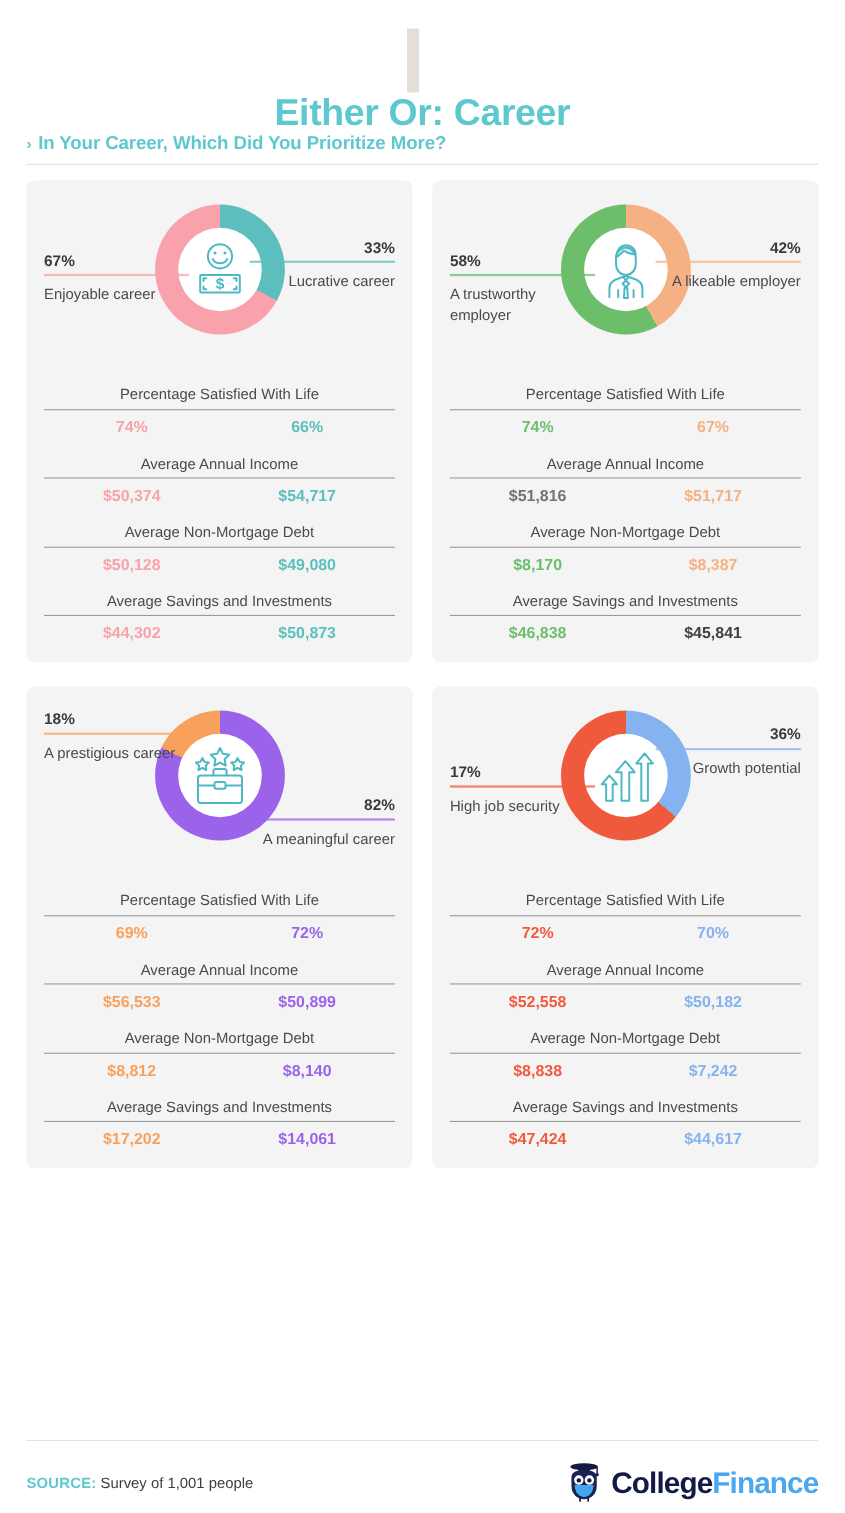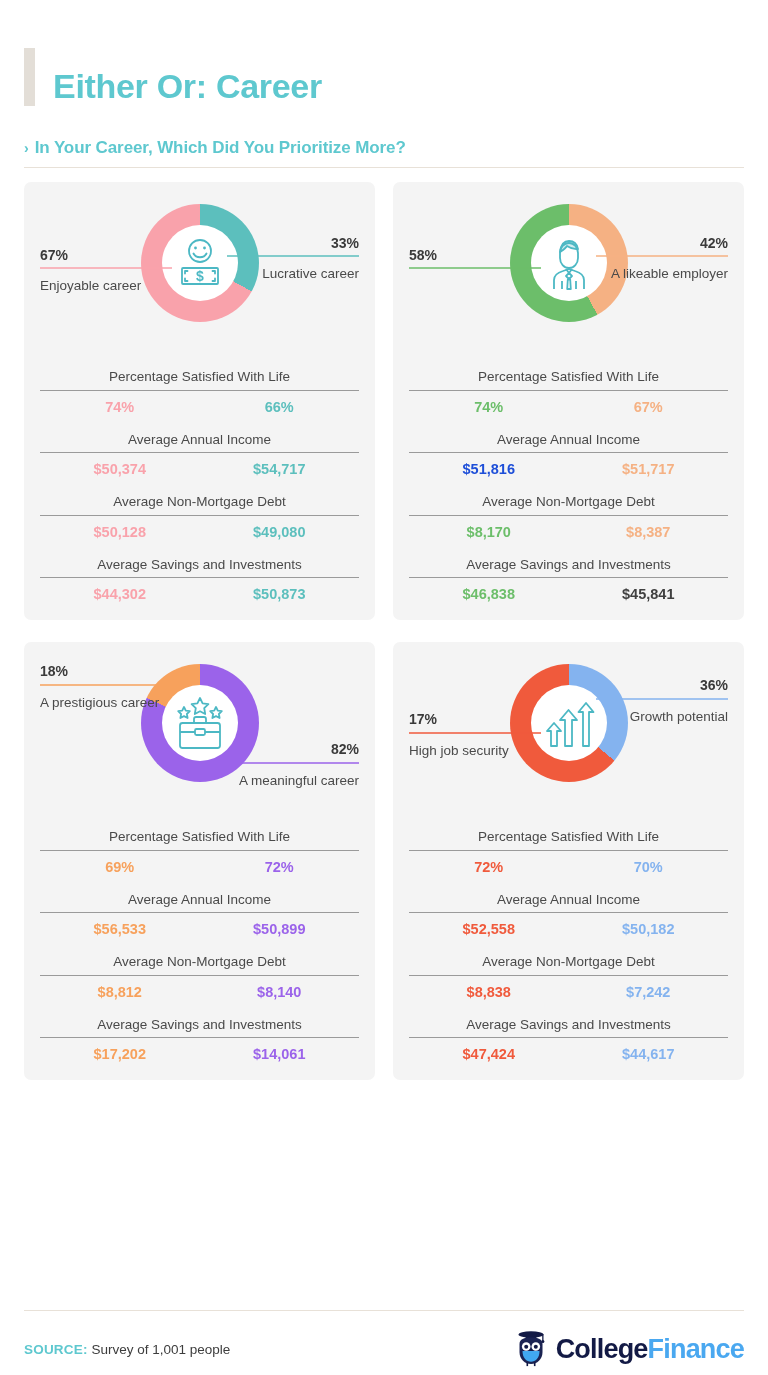"Either Or: Career" .header { align-items: flex-end -> center; flex-direction: none -> column; padding-top: 44px -> 26px }
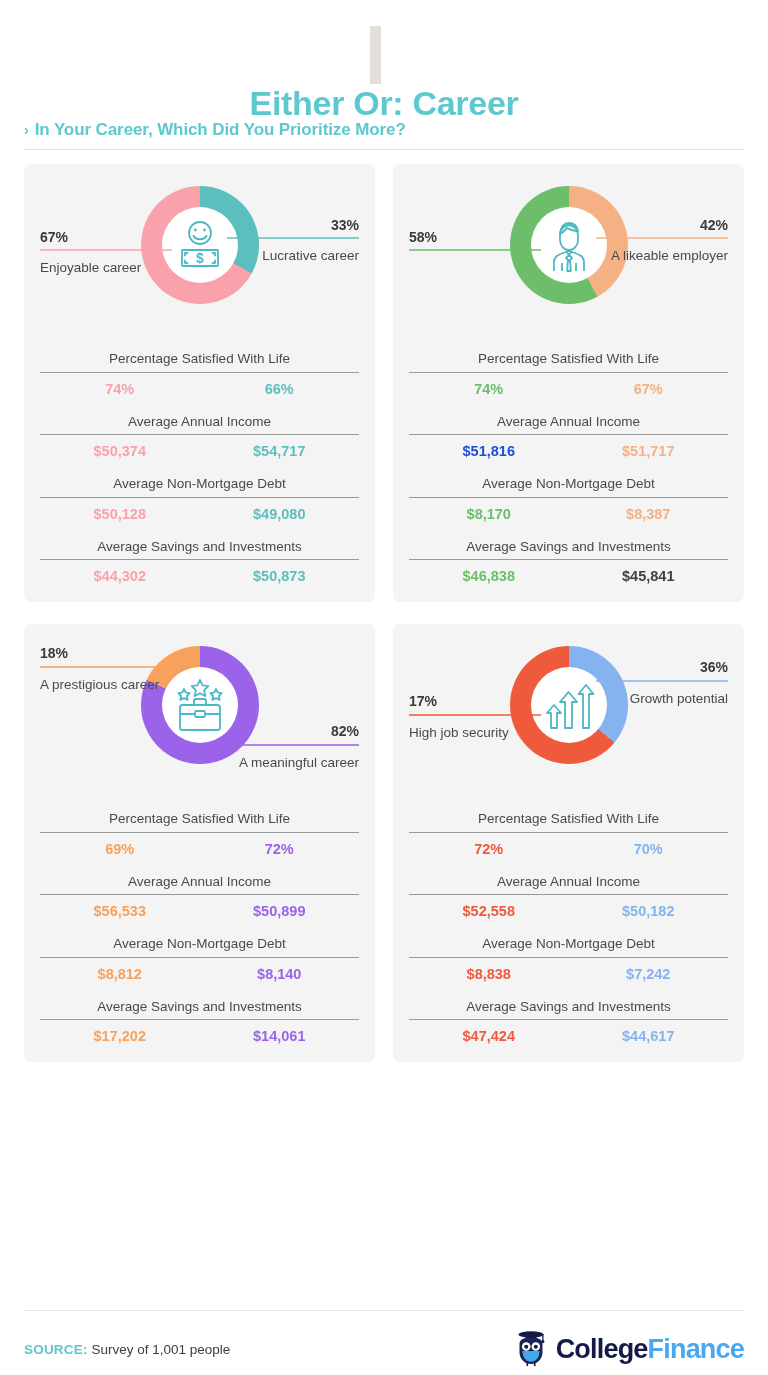"A trustworthy employer" div.leg-label { html: none -> <div>A trustworthy employer</div> }
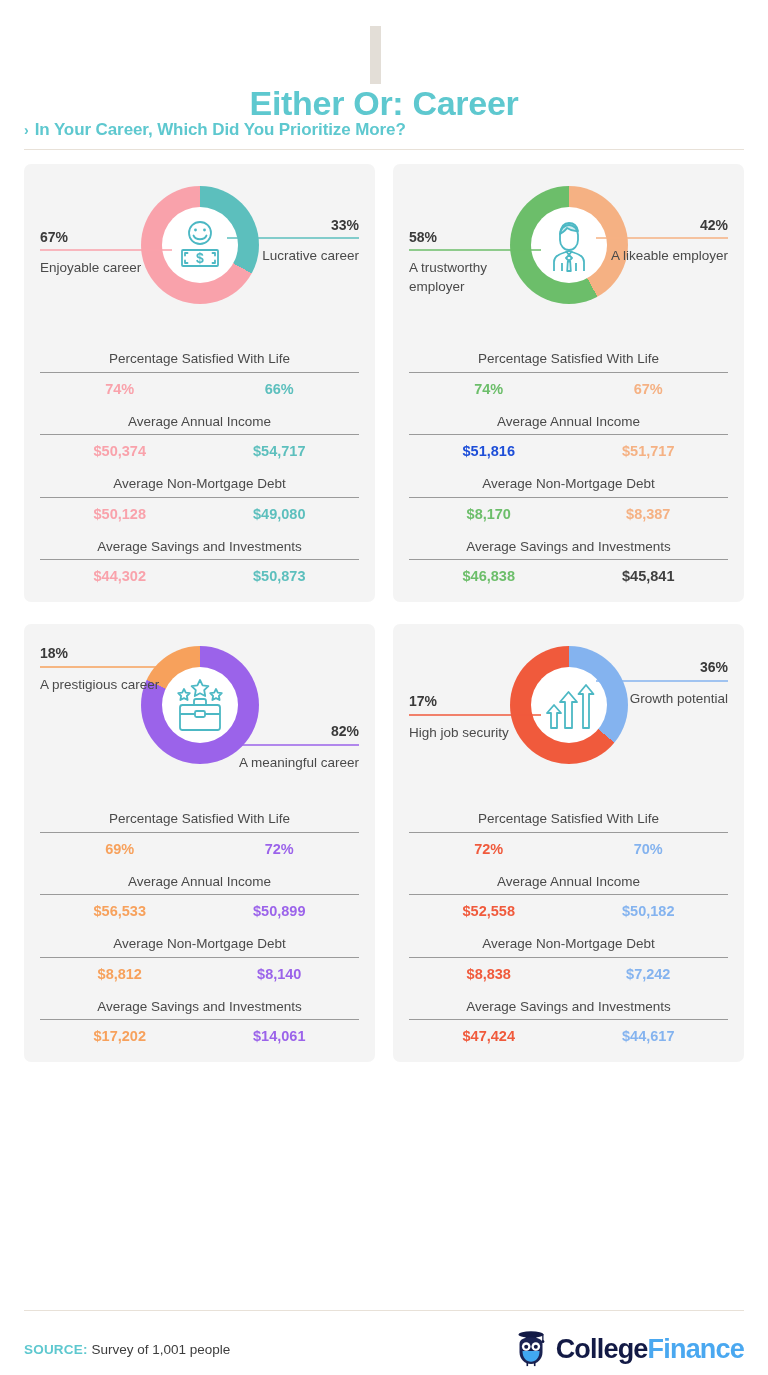"$51,816" div { color: #1d4ed8 -> #737373 }
